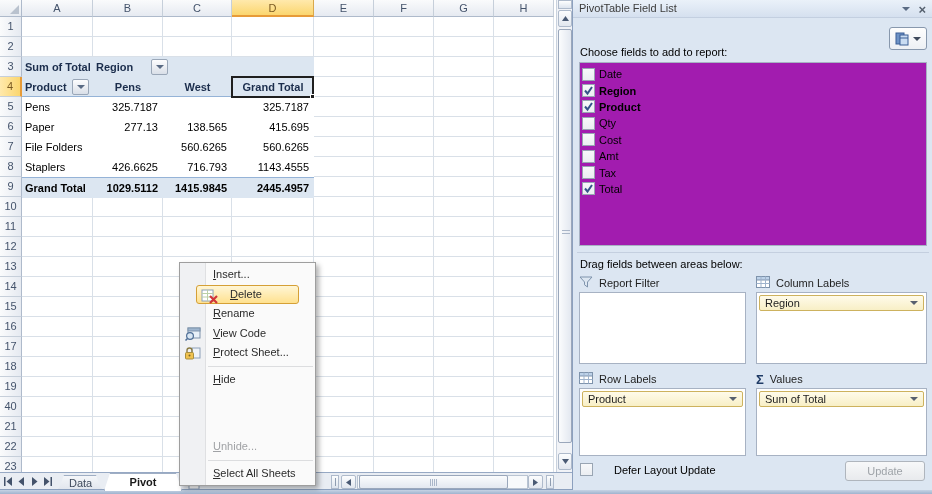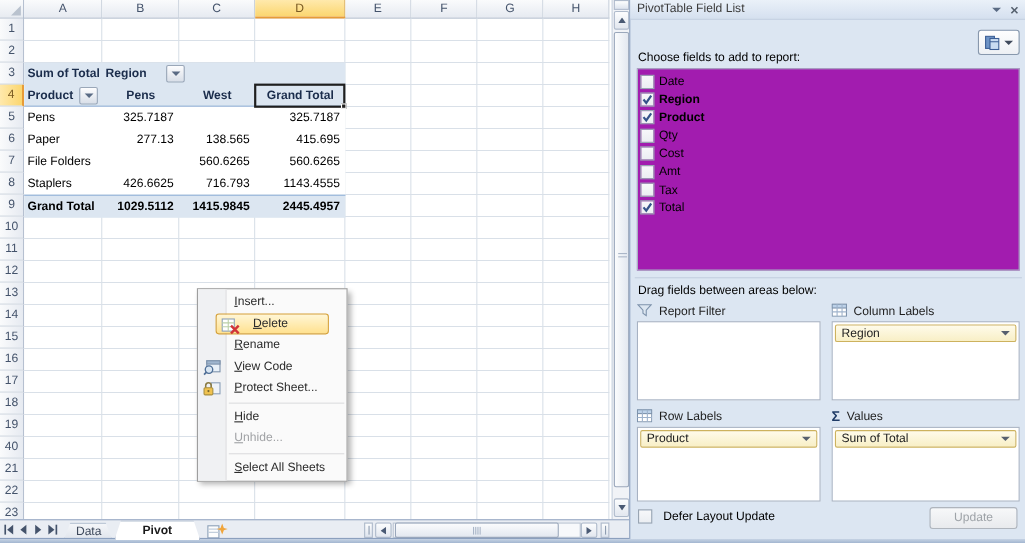"Unhide..." .mi.dis { margin-top: none -> 48px }
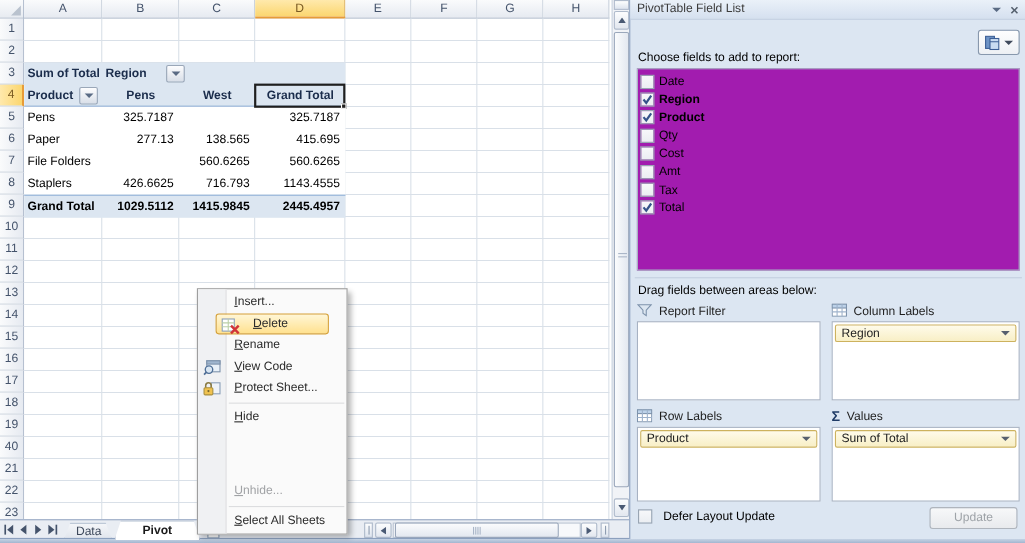"Defer Layout Update" .deferrow { gap: 10px -> 21px }
